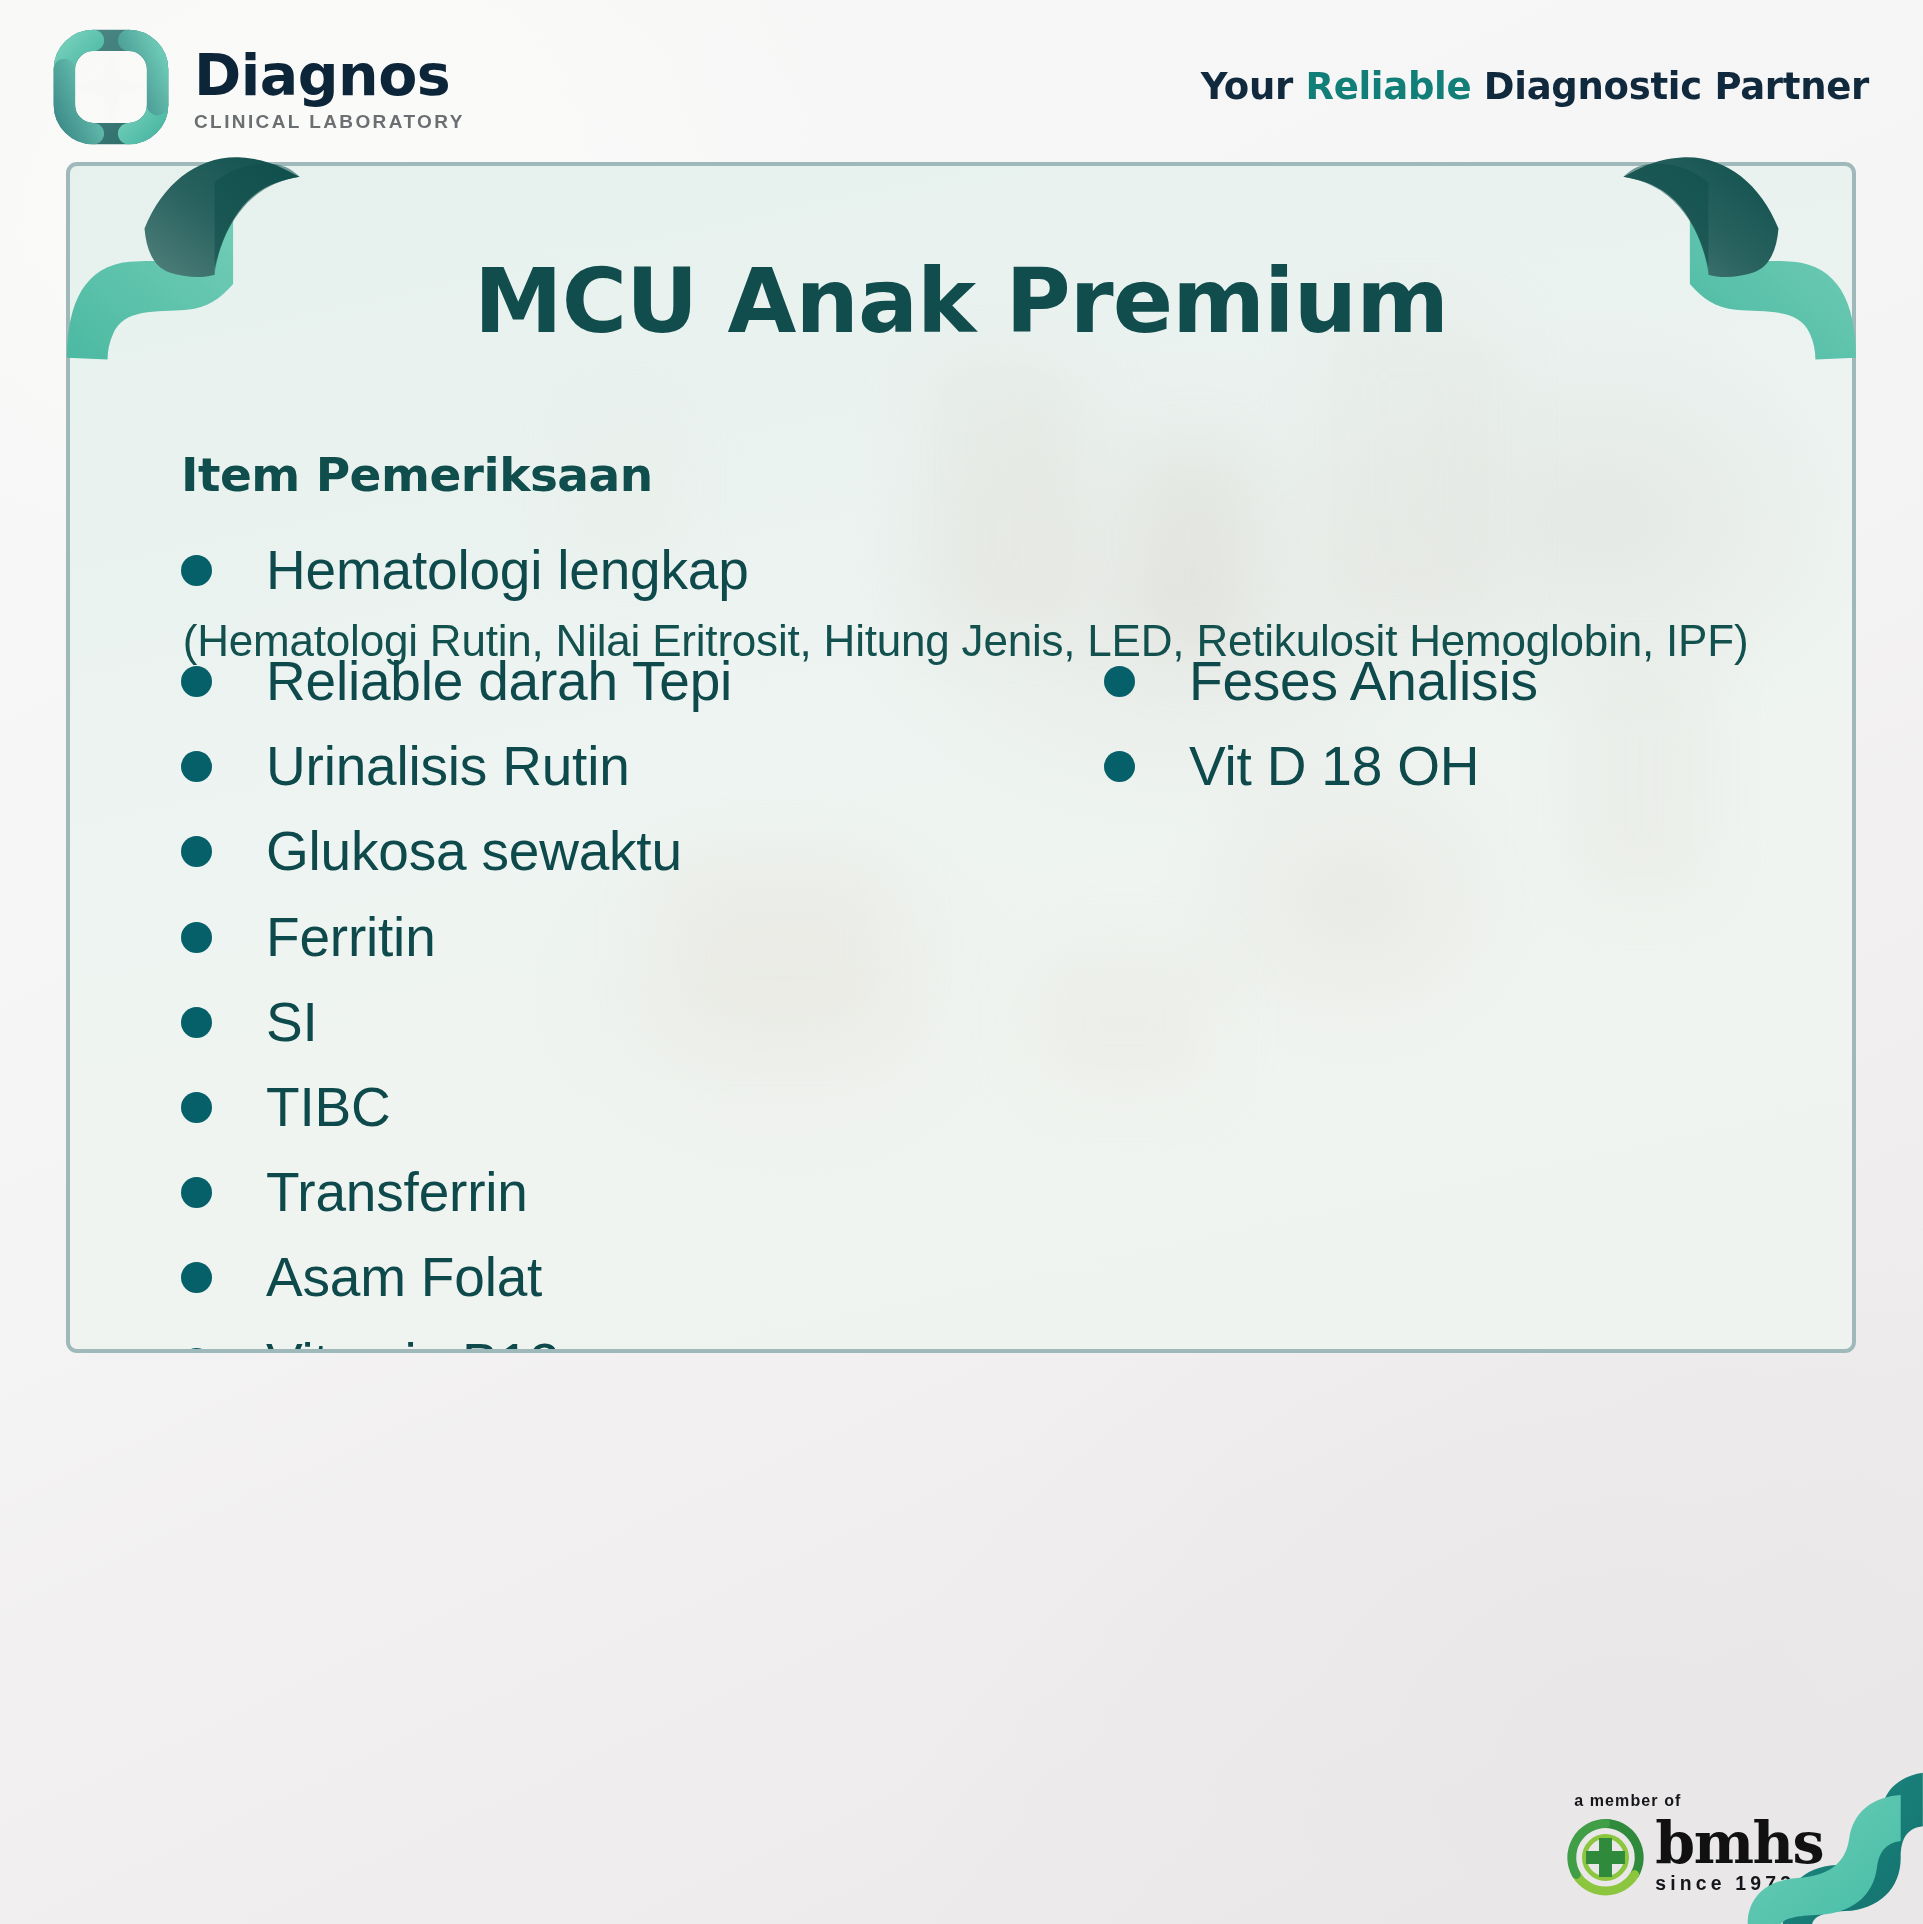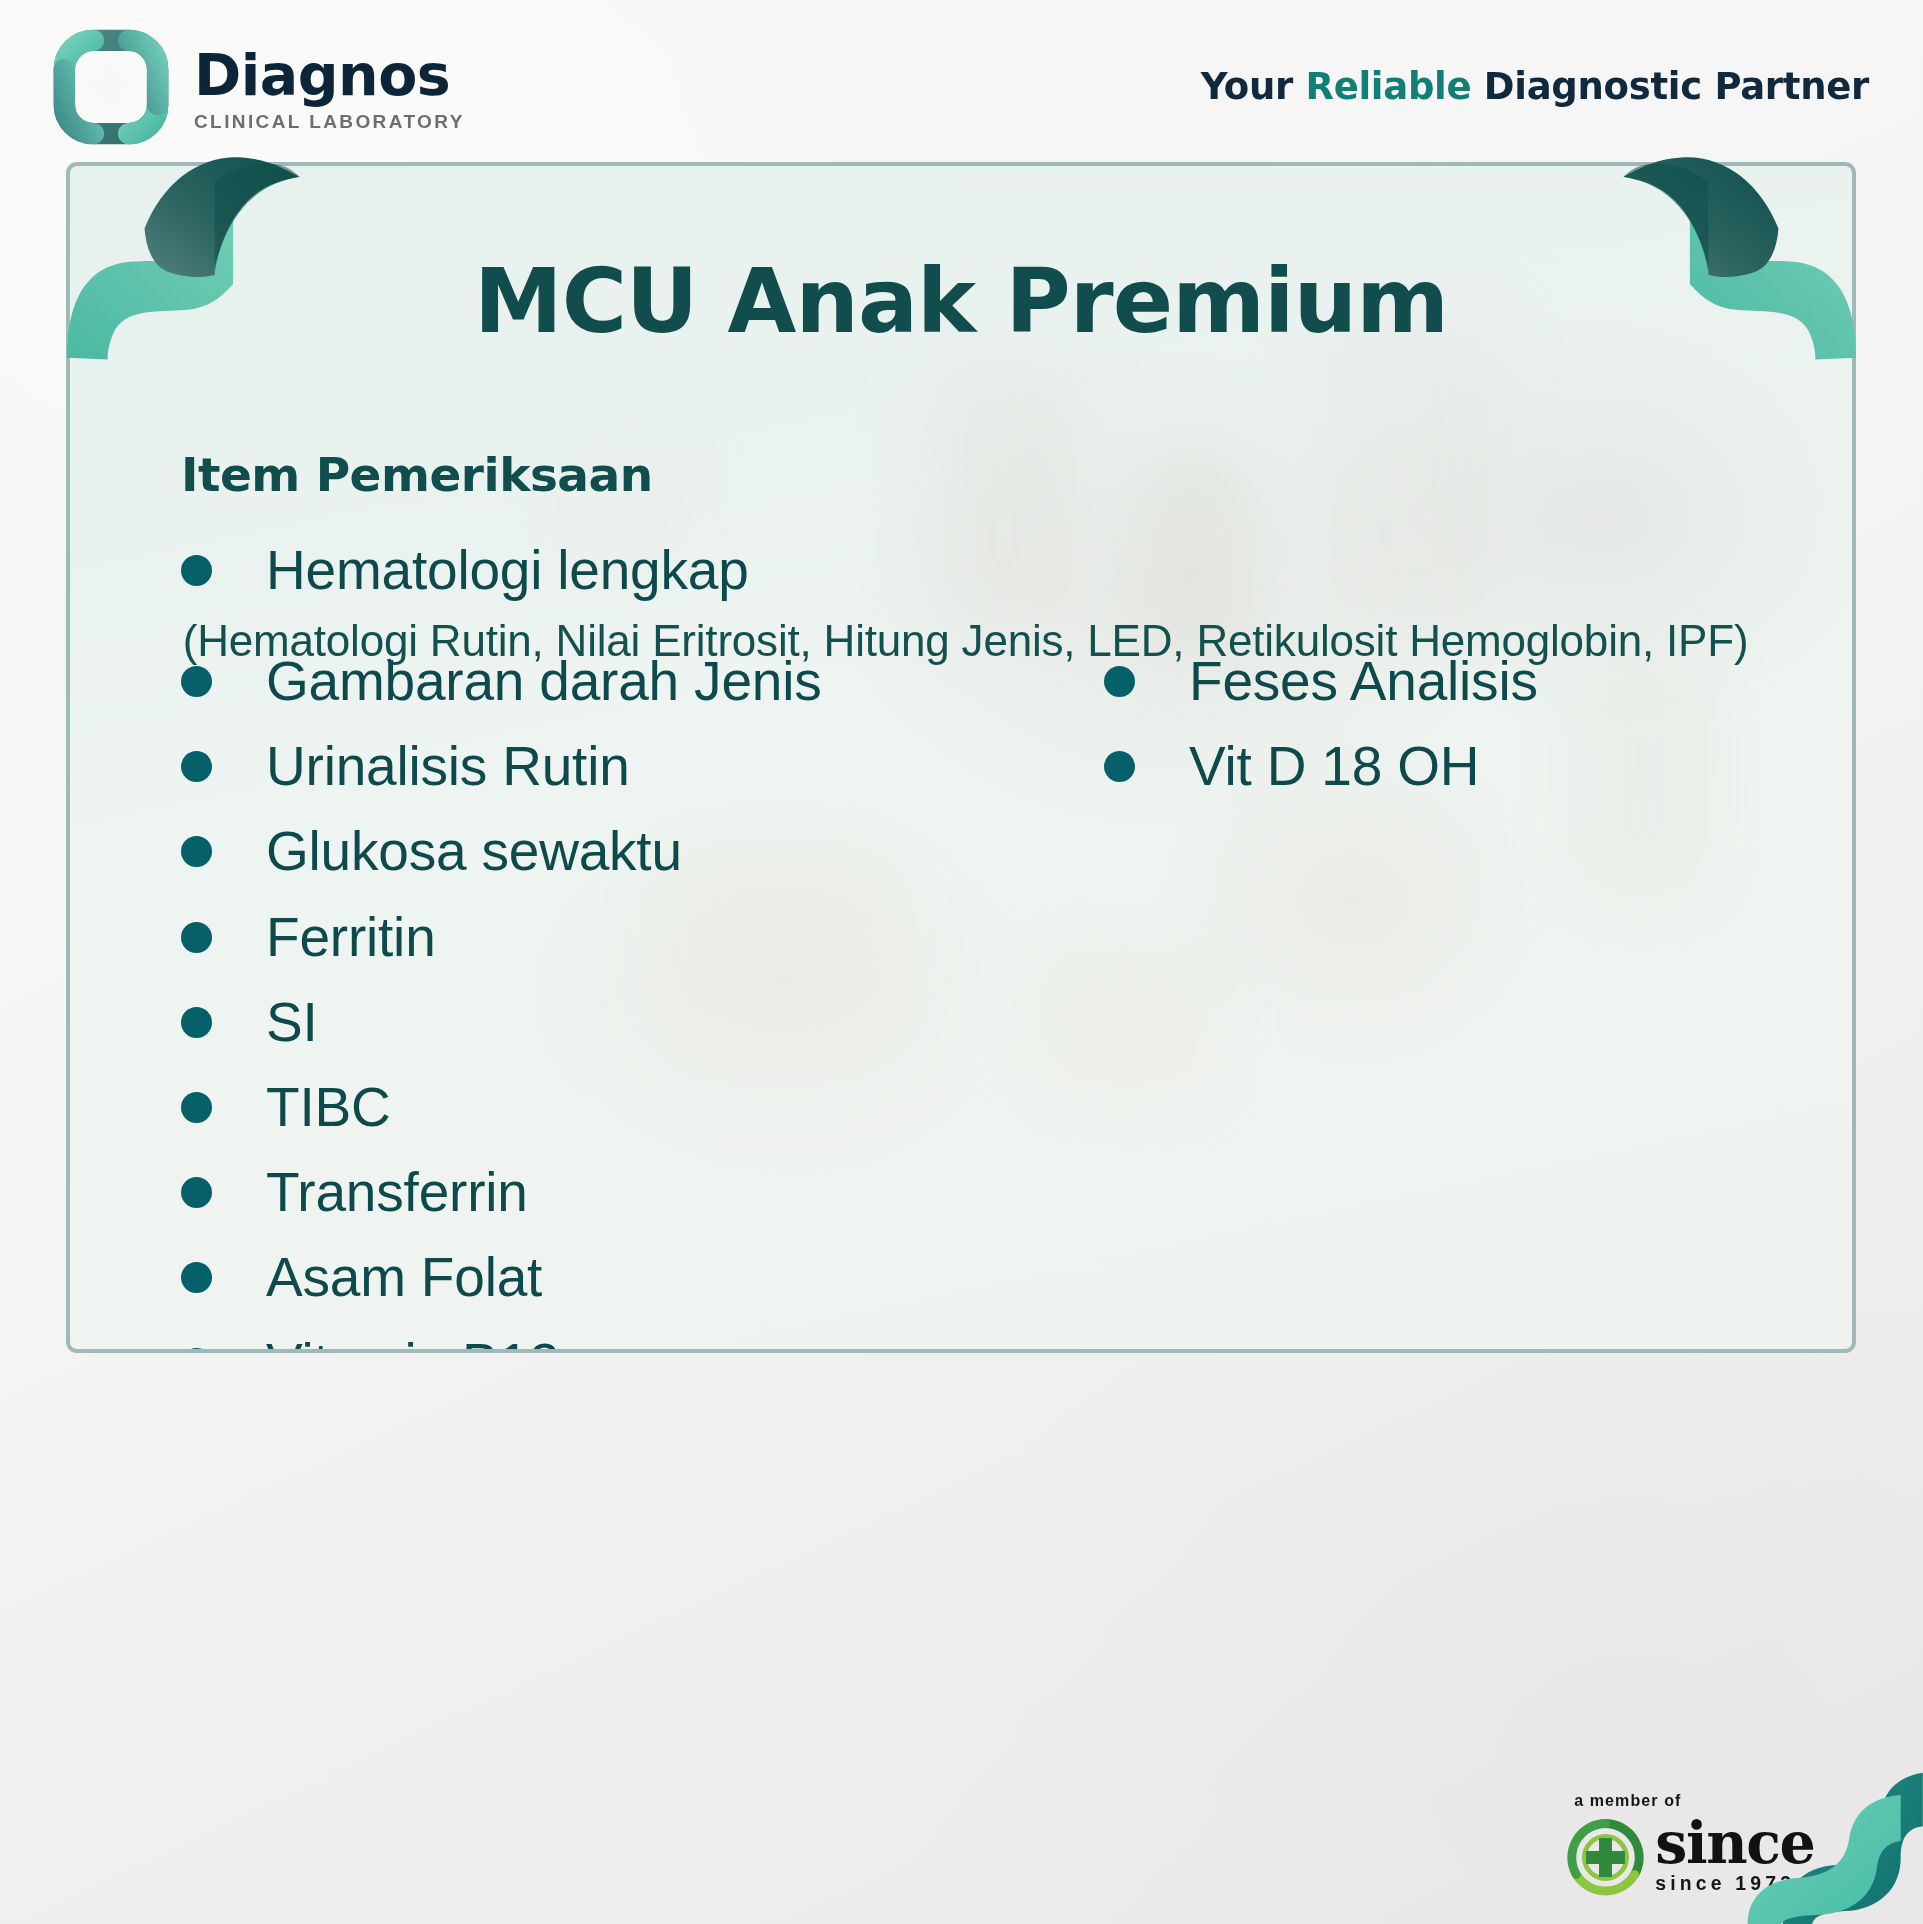"Gambaran darah Jenis" span.label { text: Gambaran darah Jenis -> Reliable darah Tepi }
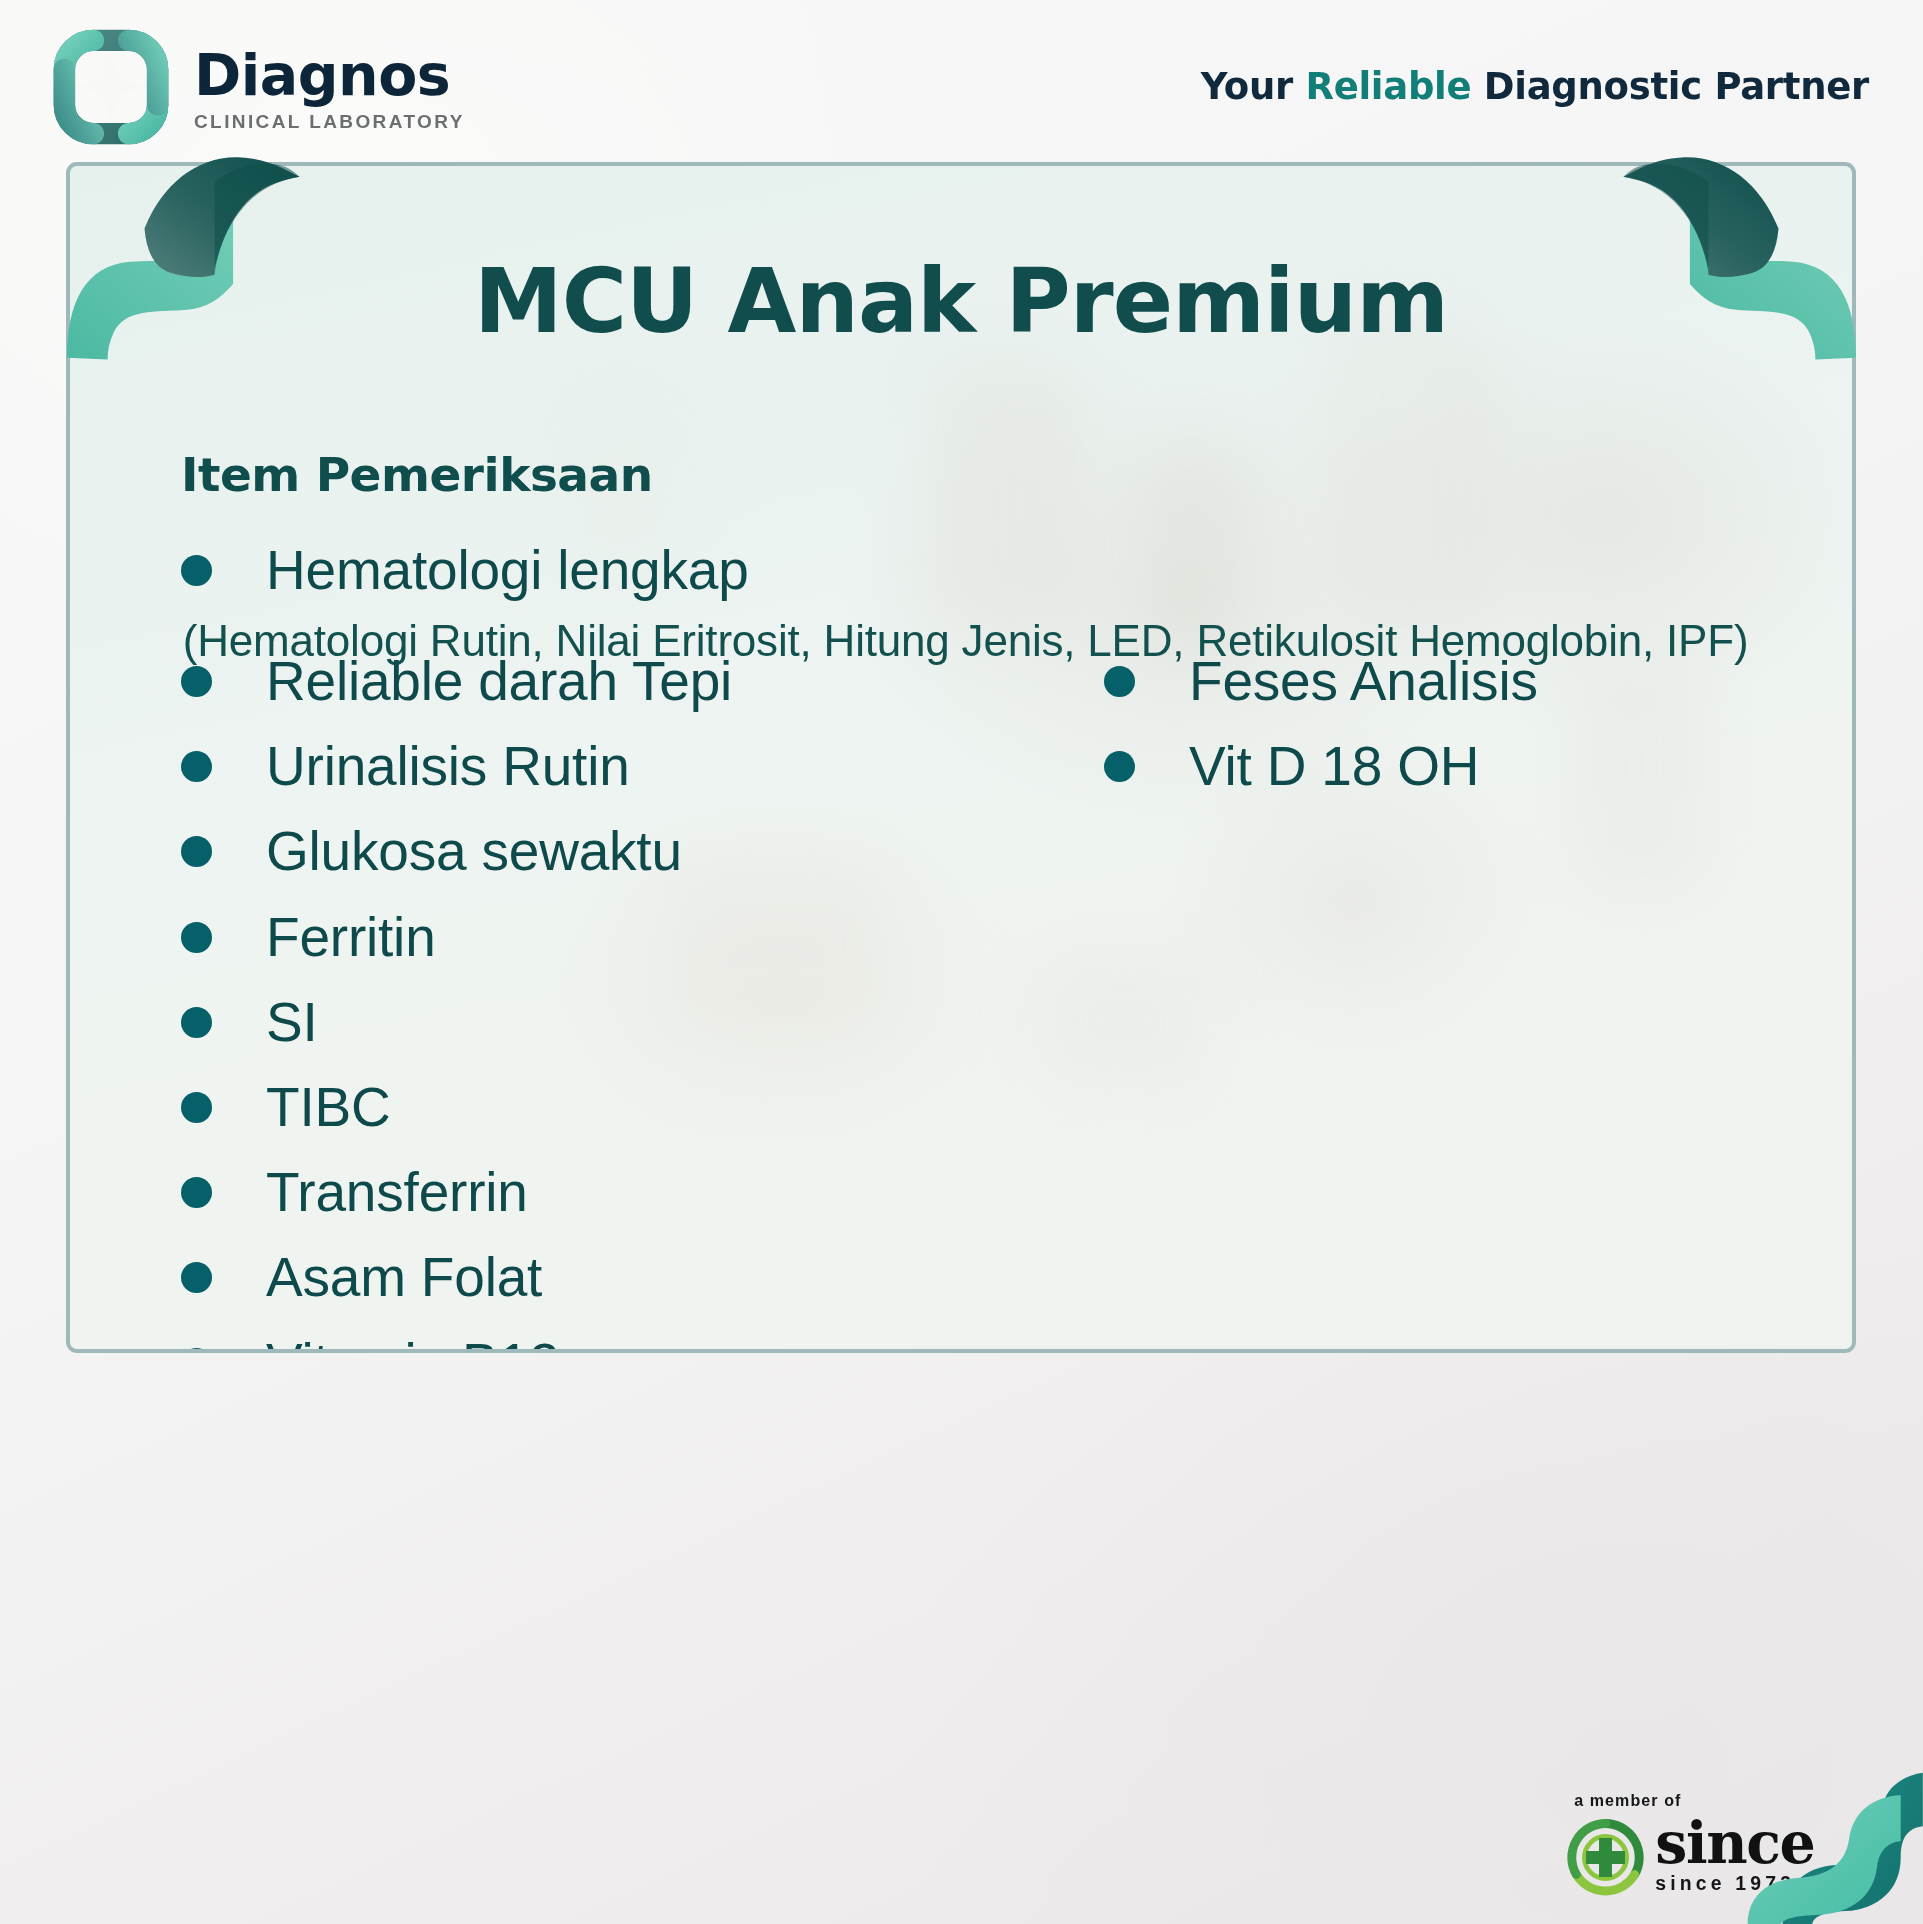"since" div.bmhs-name { text: since -> bmhs }
